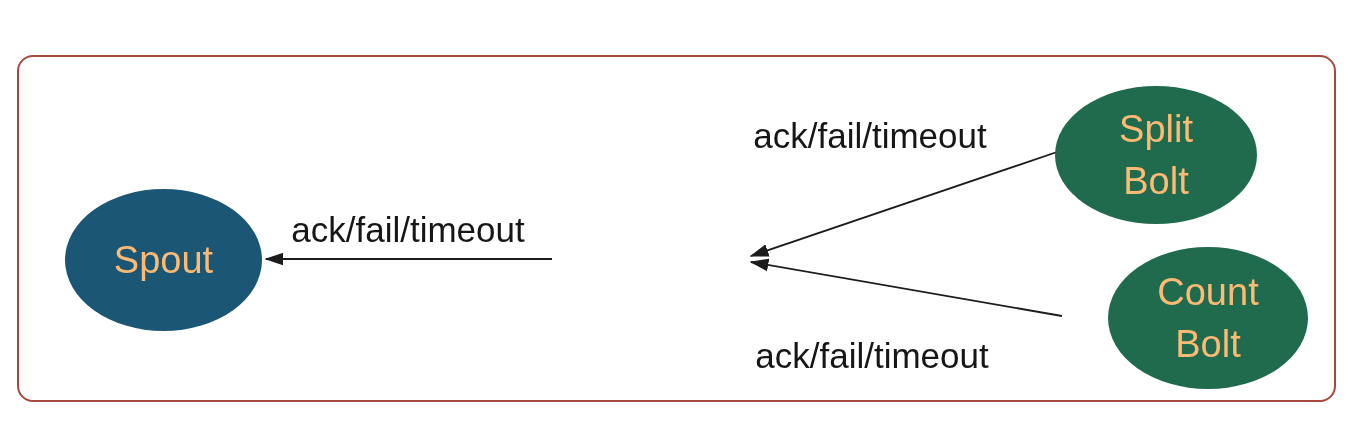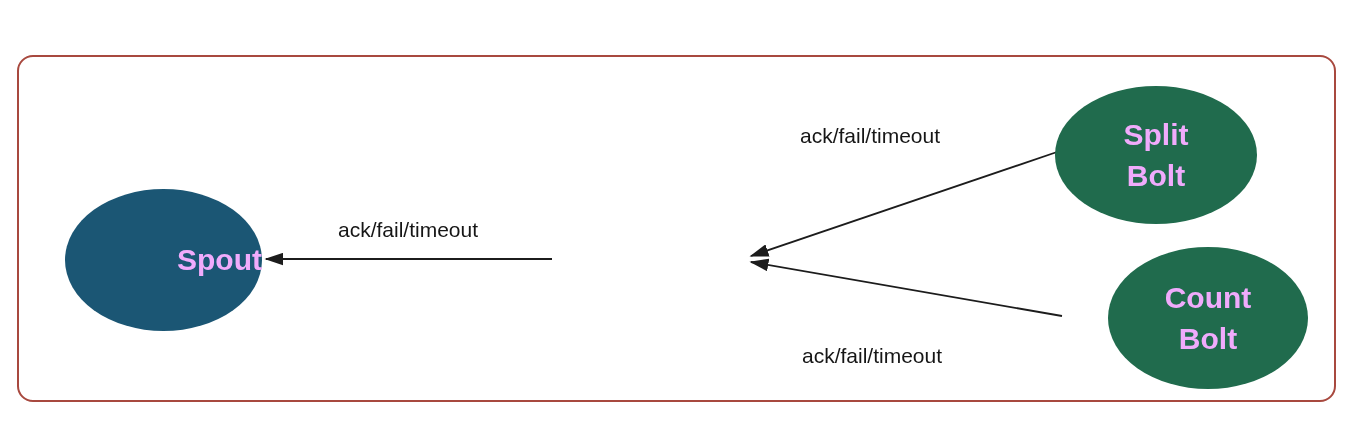"ack/fail/timeout" .edge-label { font-size: 21px -> 35px }
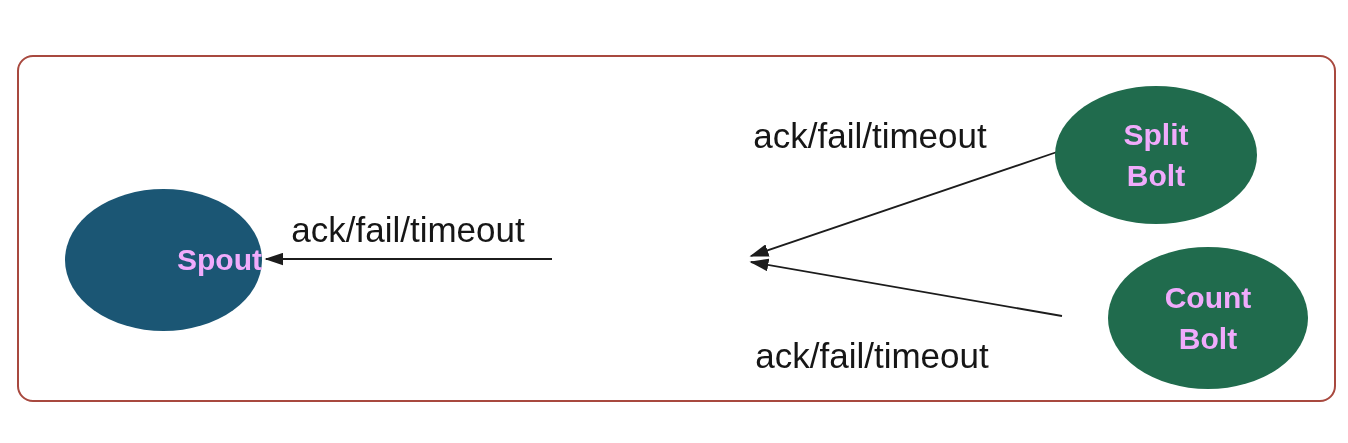"Split" .node { color: #f0abfc -> #fdba74; font-size: 30px -> 38px; font-weight: bold -> none }
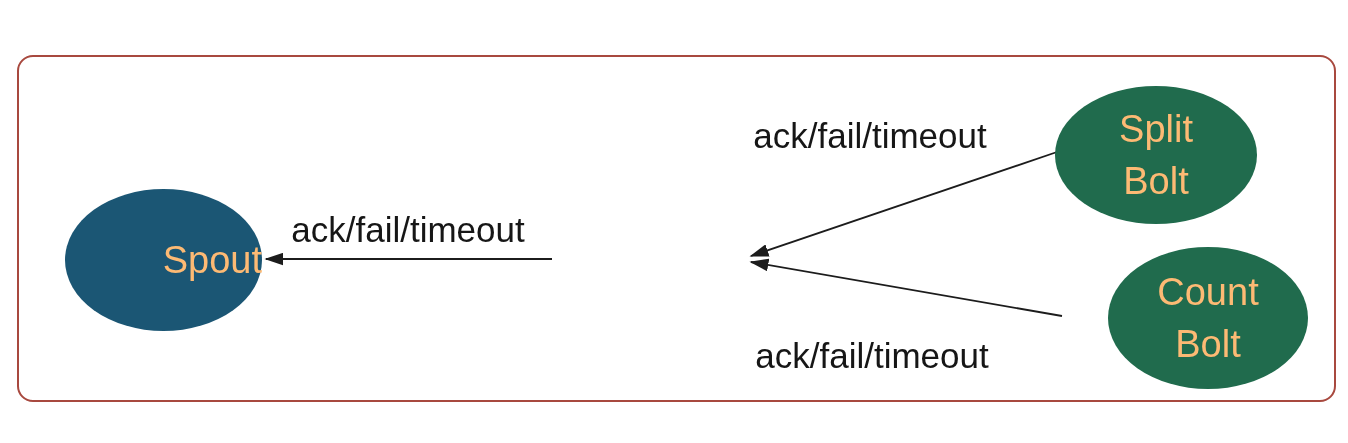"Spout" .node-spout { justify-content: flex-end -> none }
